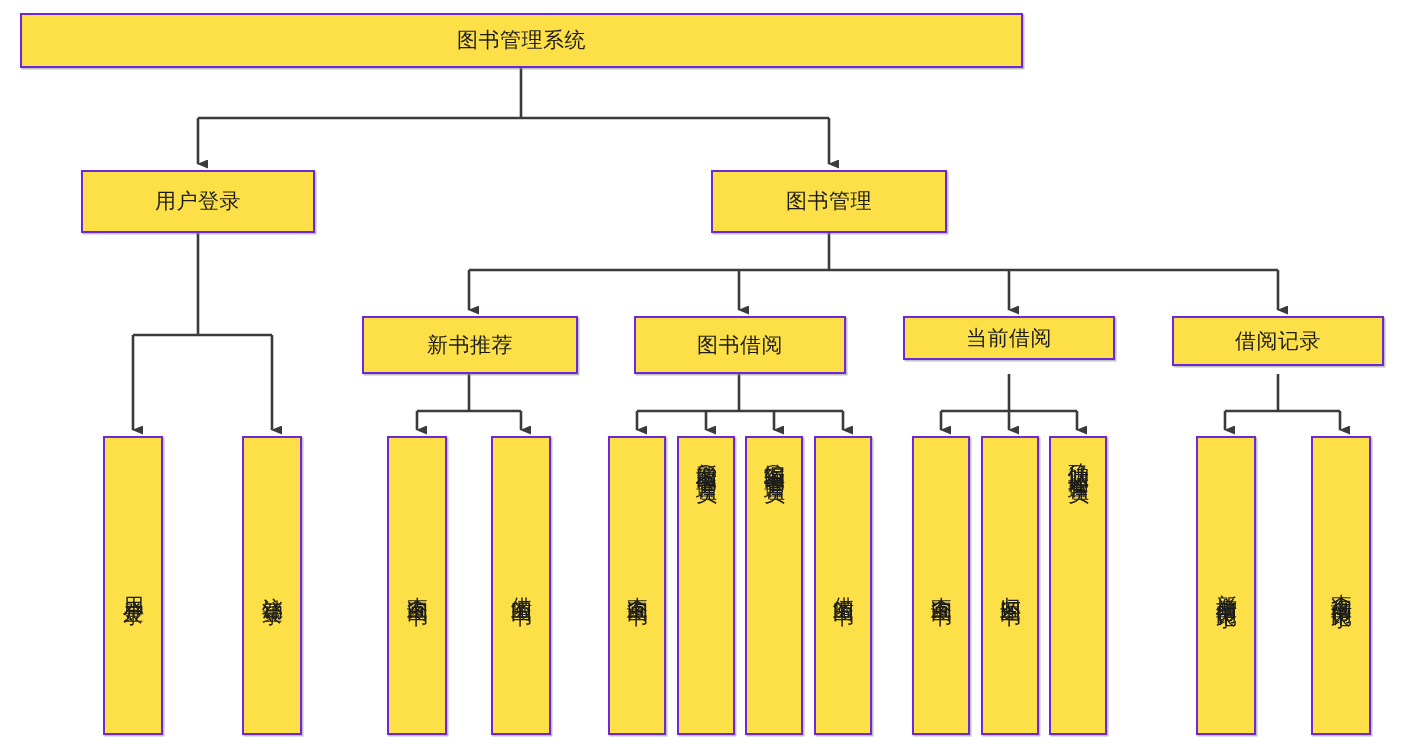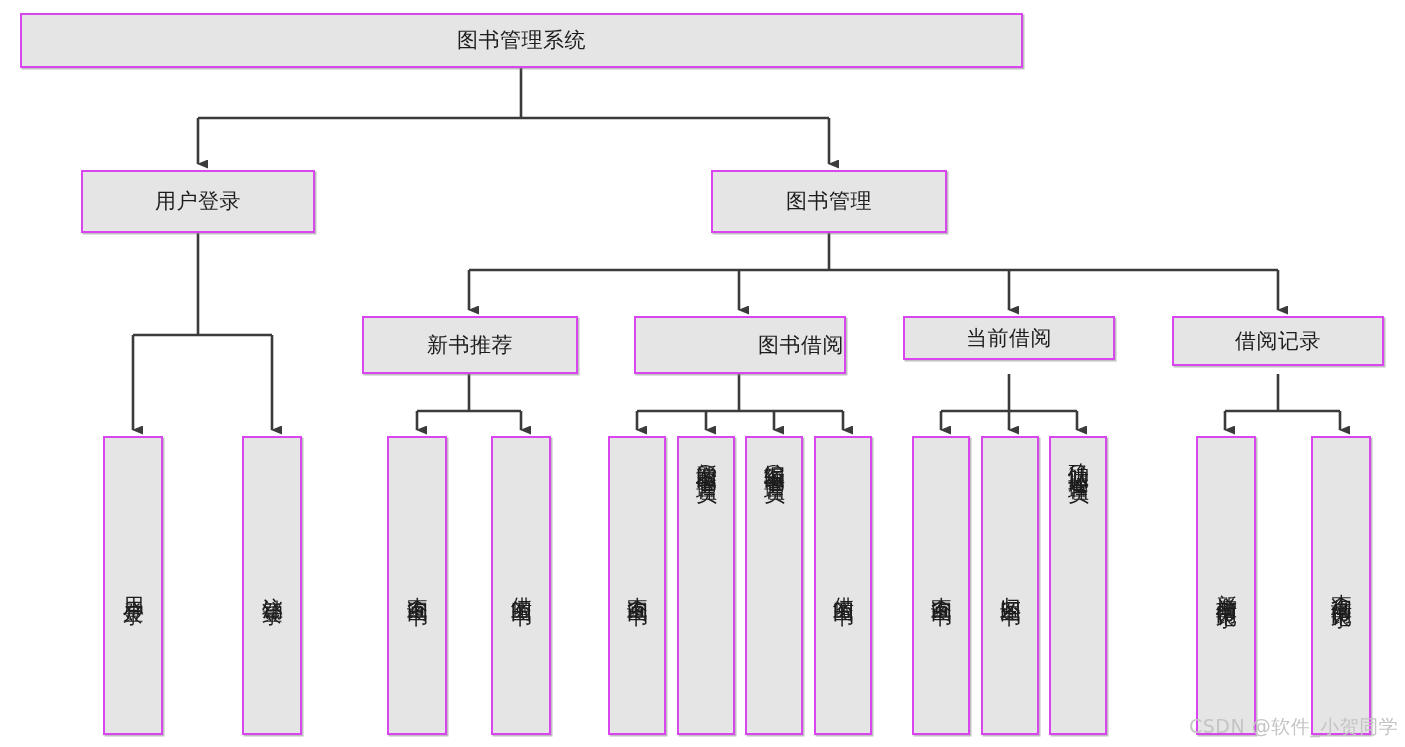"图书管理系统" .node-box { background: #e5e5e5 -> #fde047; border: 2px solid #d946ef -> 2px solid #6d28d9 }
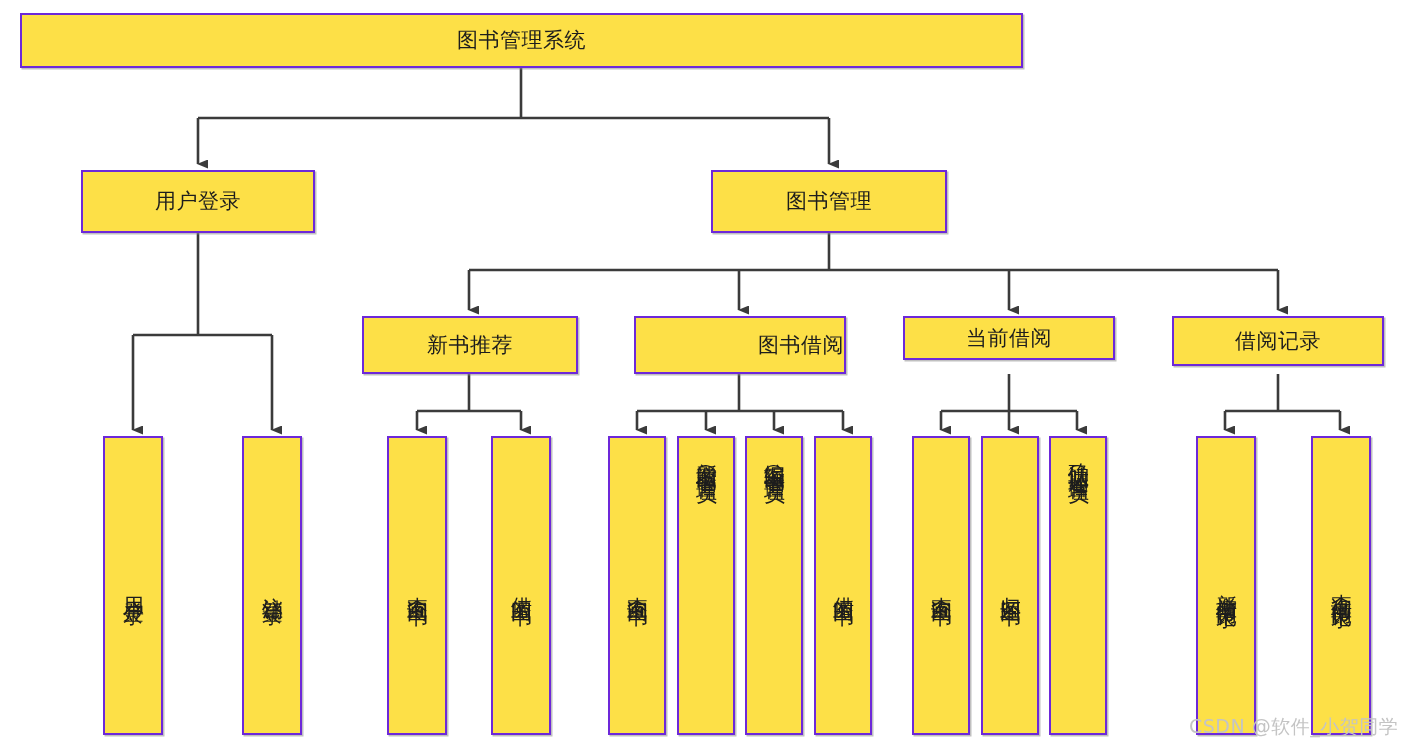"图书借阅" div.node-box { justify-content: flex-end -> none }
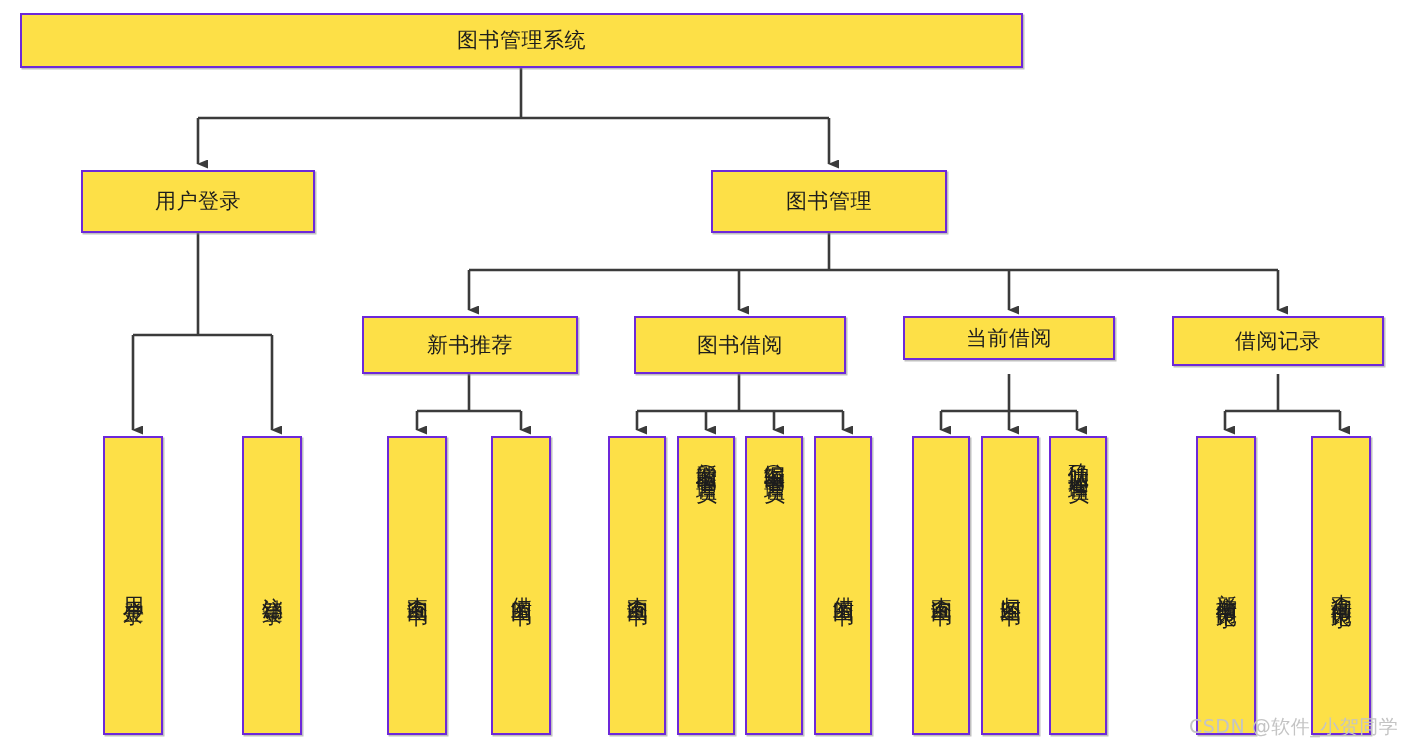"CSDN @软件_小贺同学" div.watermark { html: <div>CSDN @软件_小贺同学</div> -> none }
